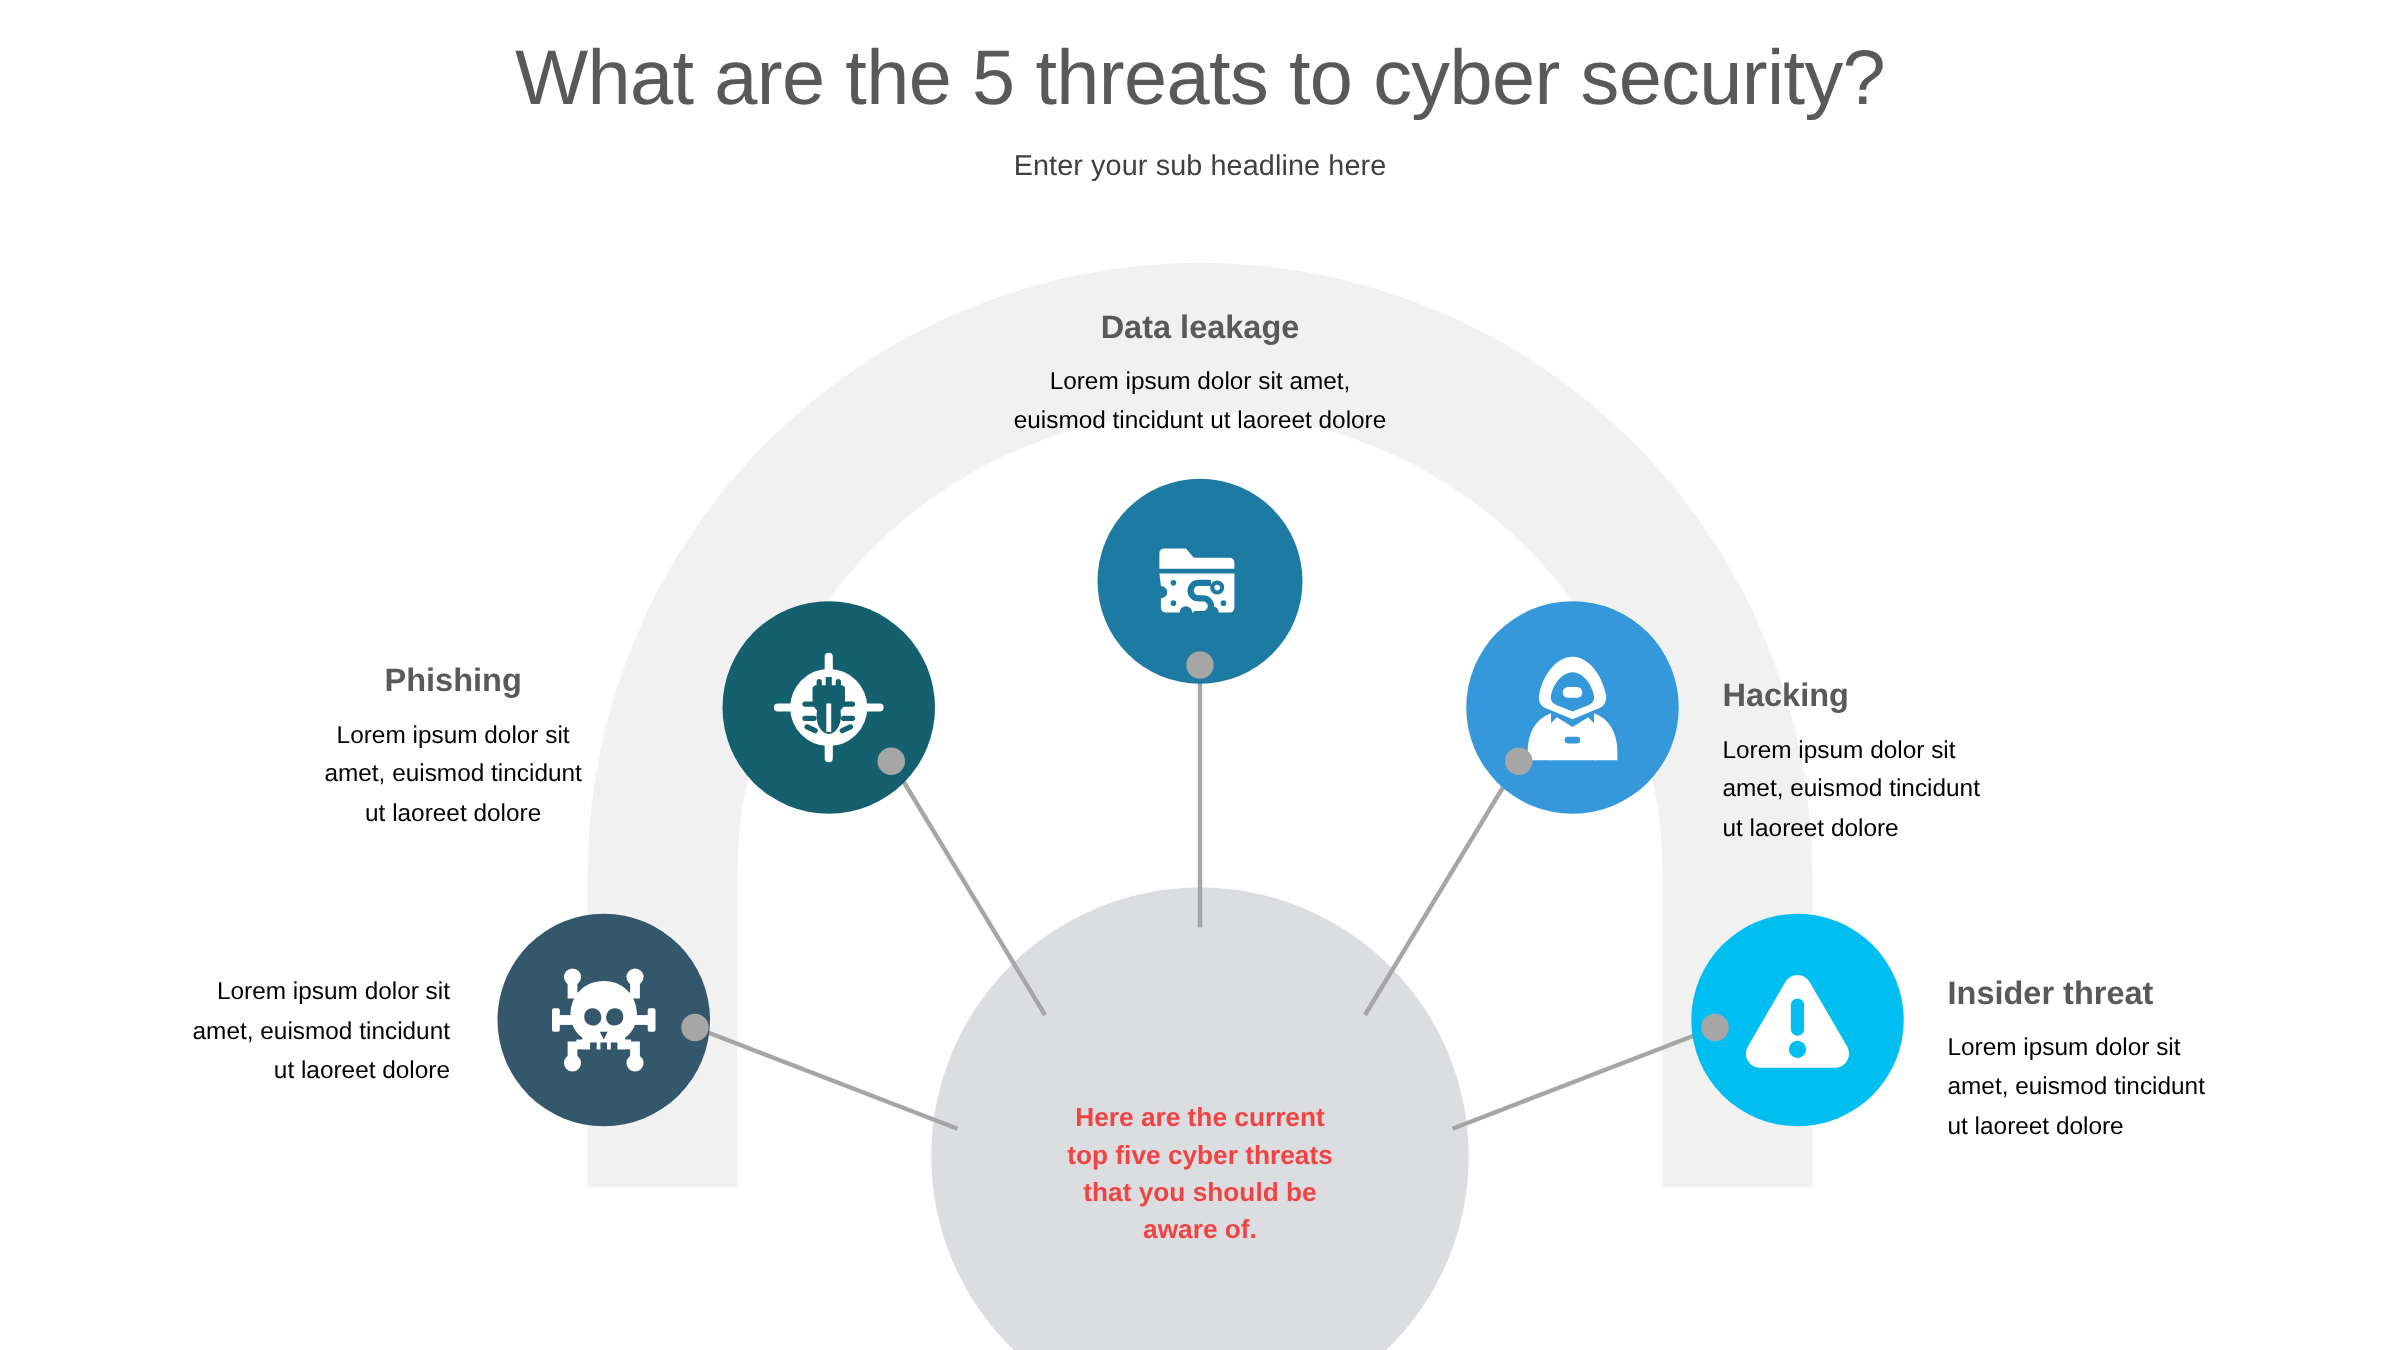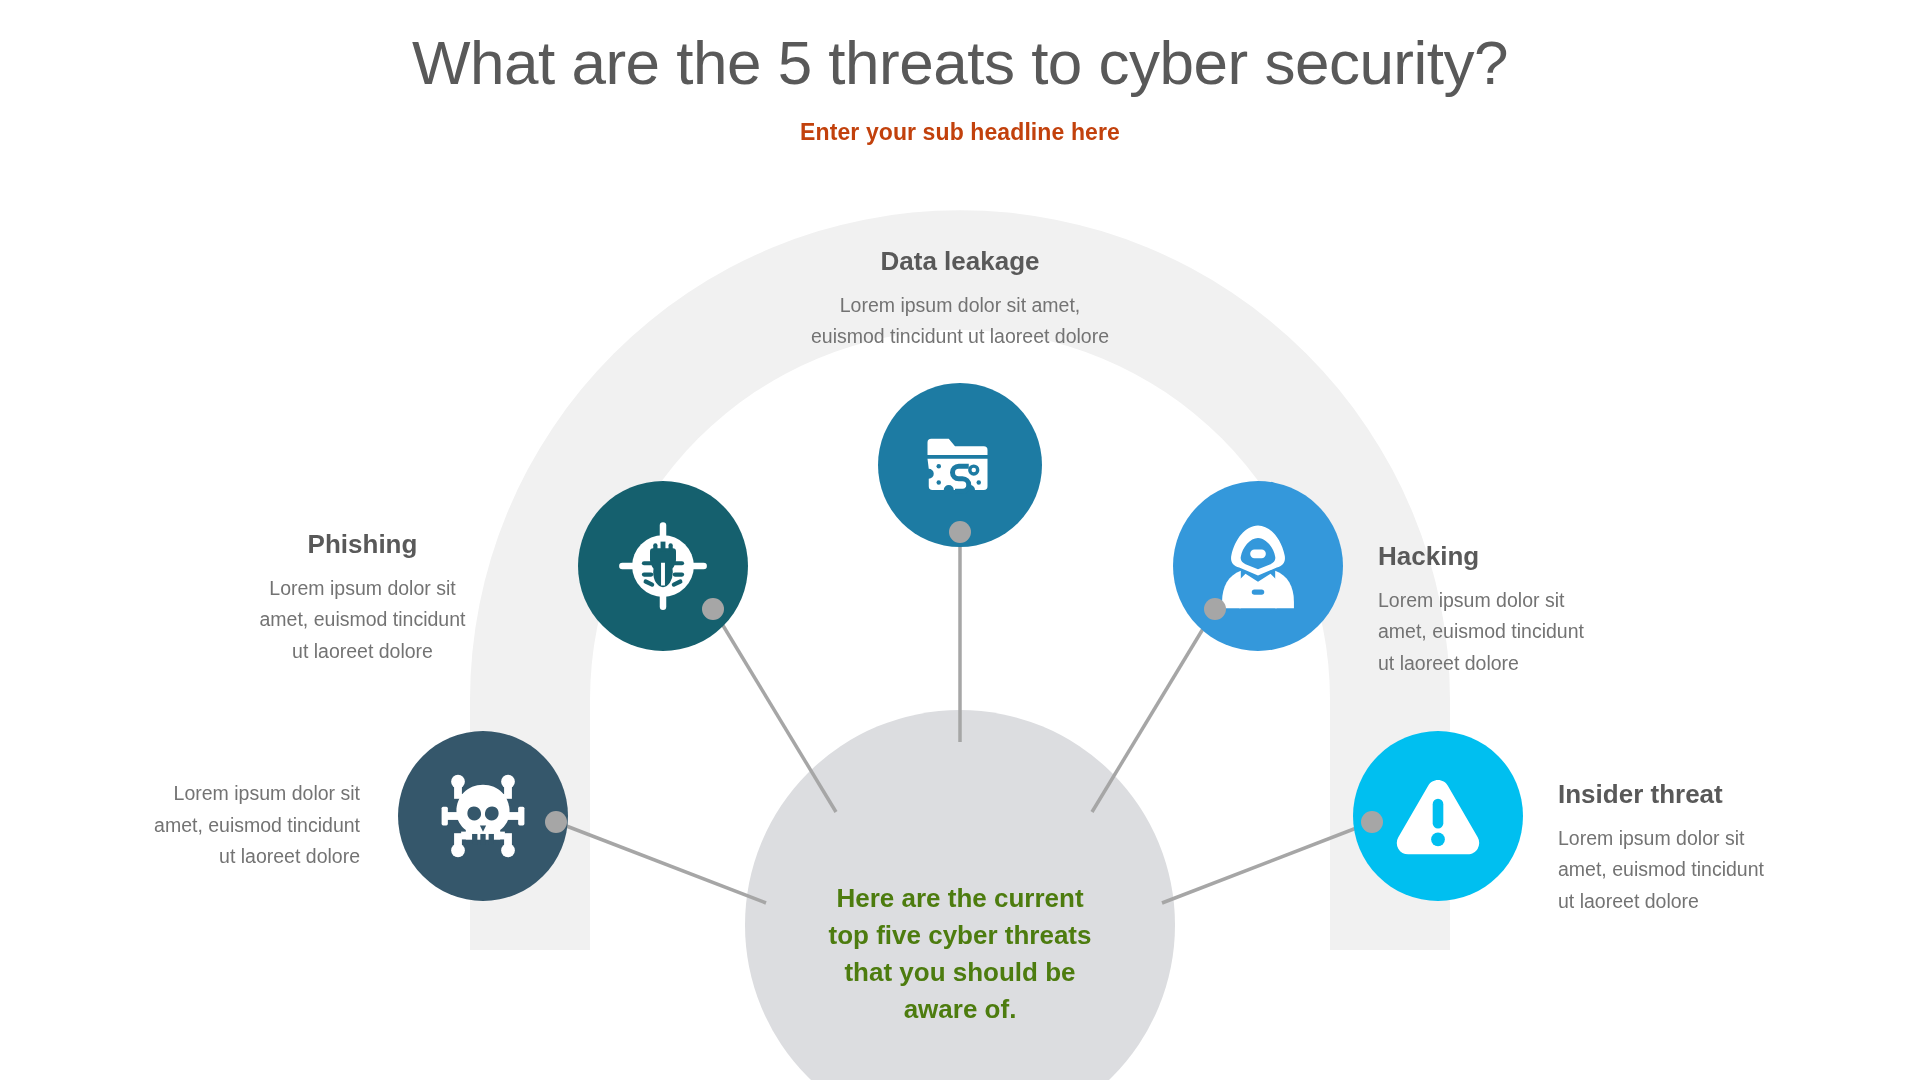"Enter your sub headline here" #subtitle { color: #c2410c -> #404040; font-weight: 700 -> 400 }
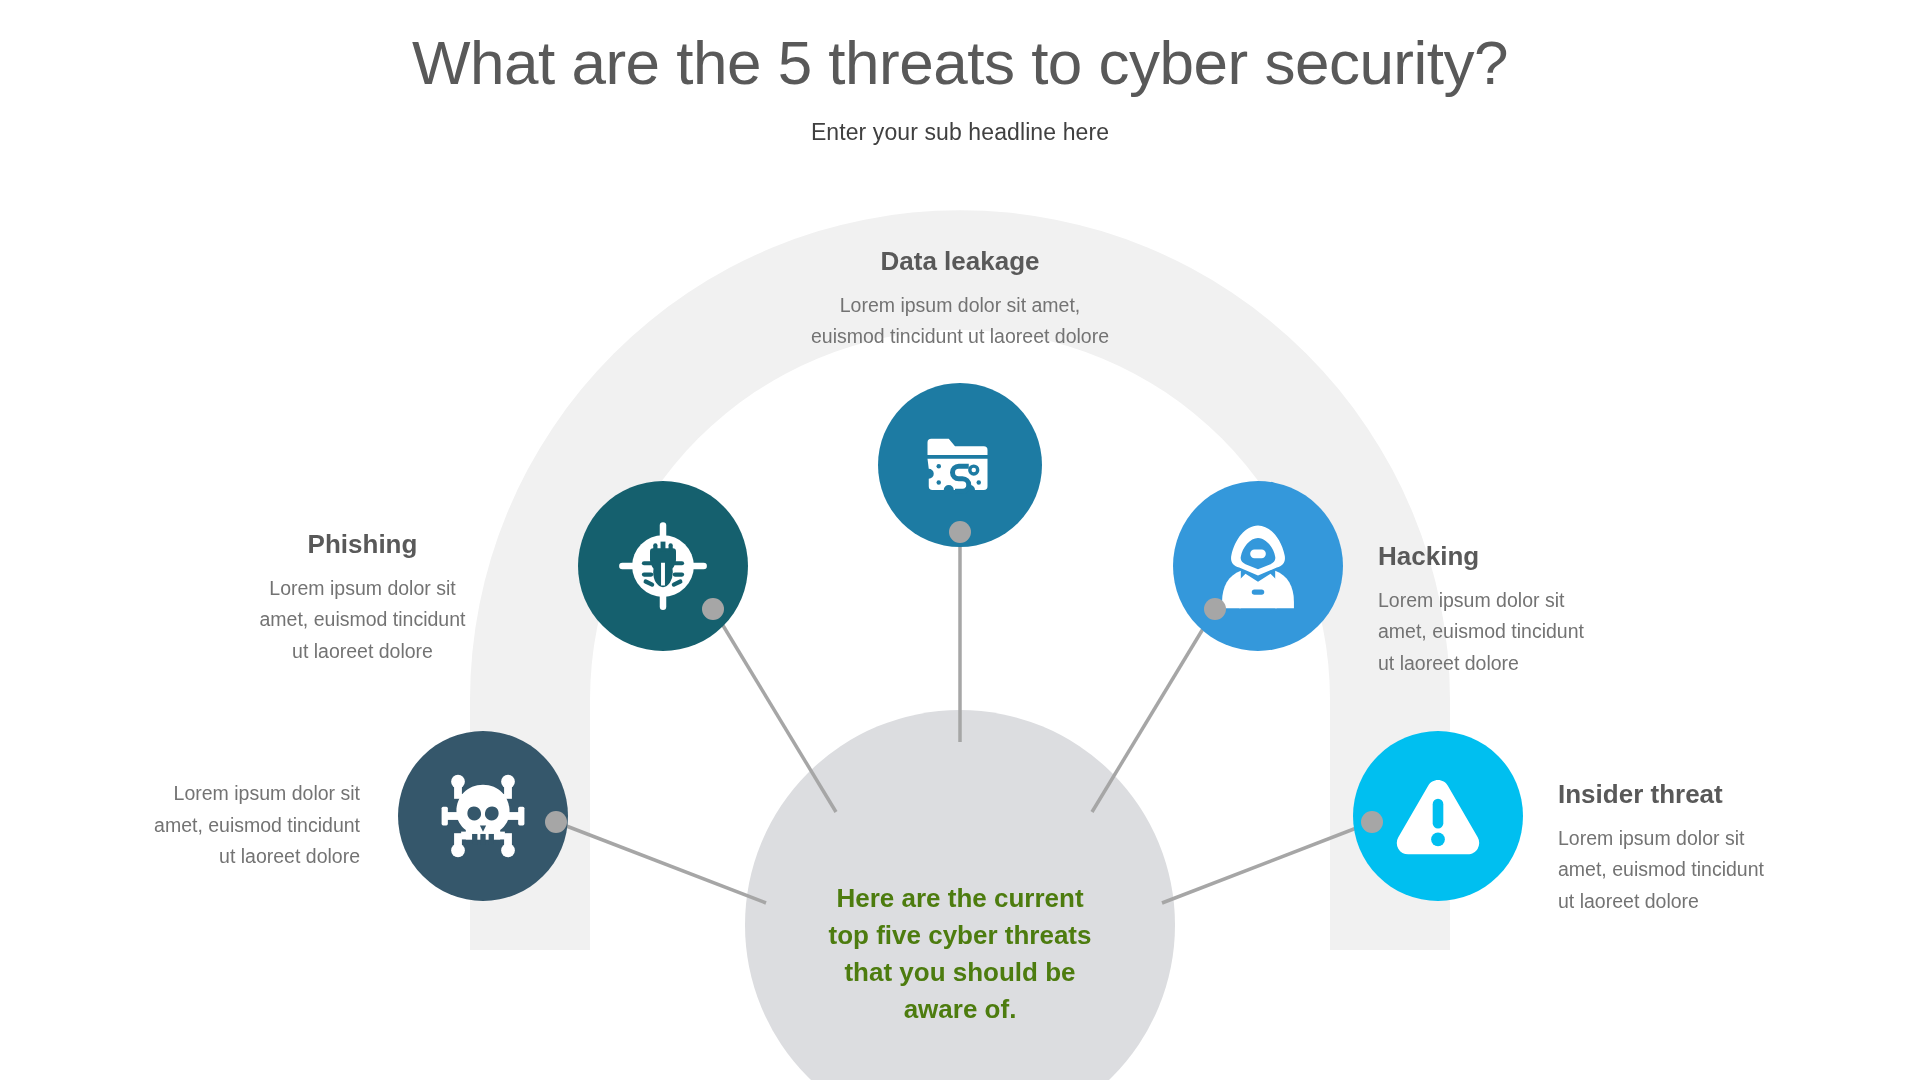"Lorem ipsum dolor sit amet," .label-desc { color: #737373 -> #000000 }
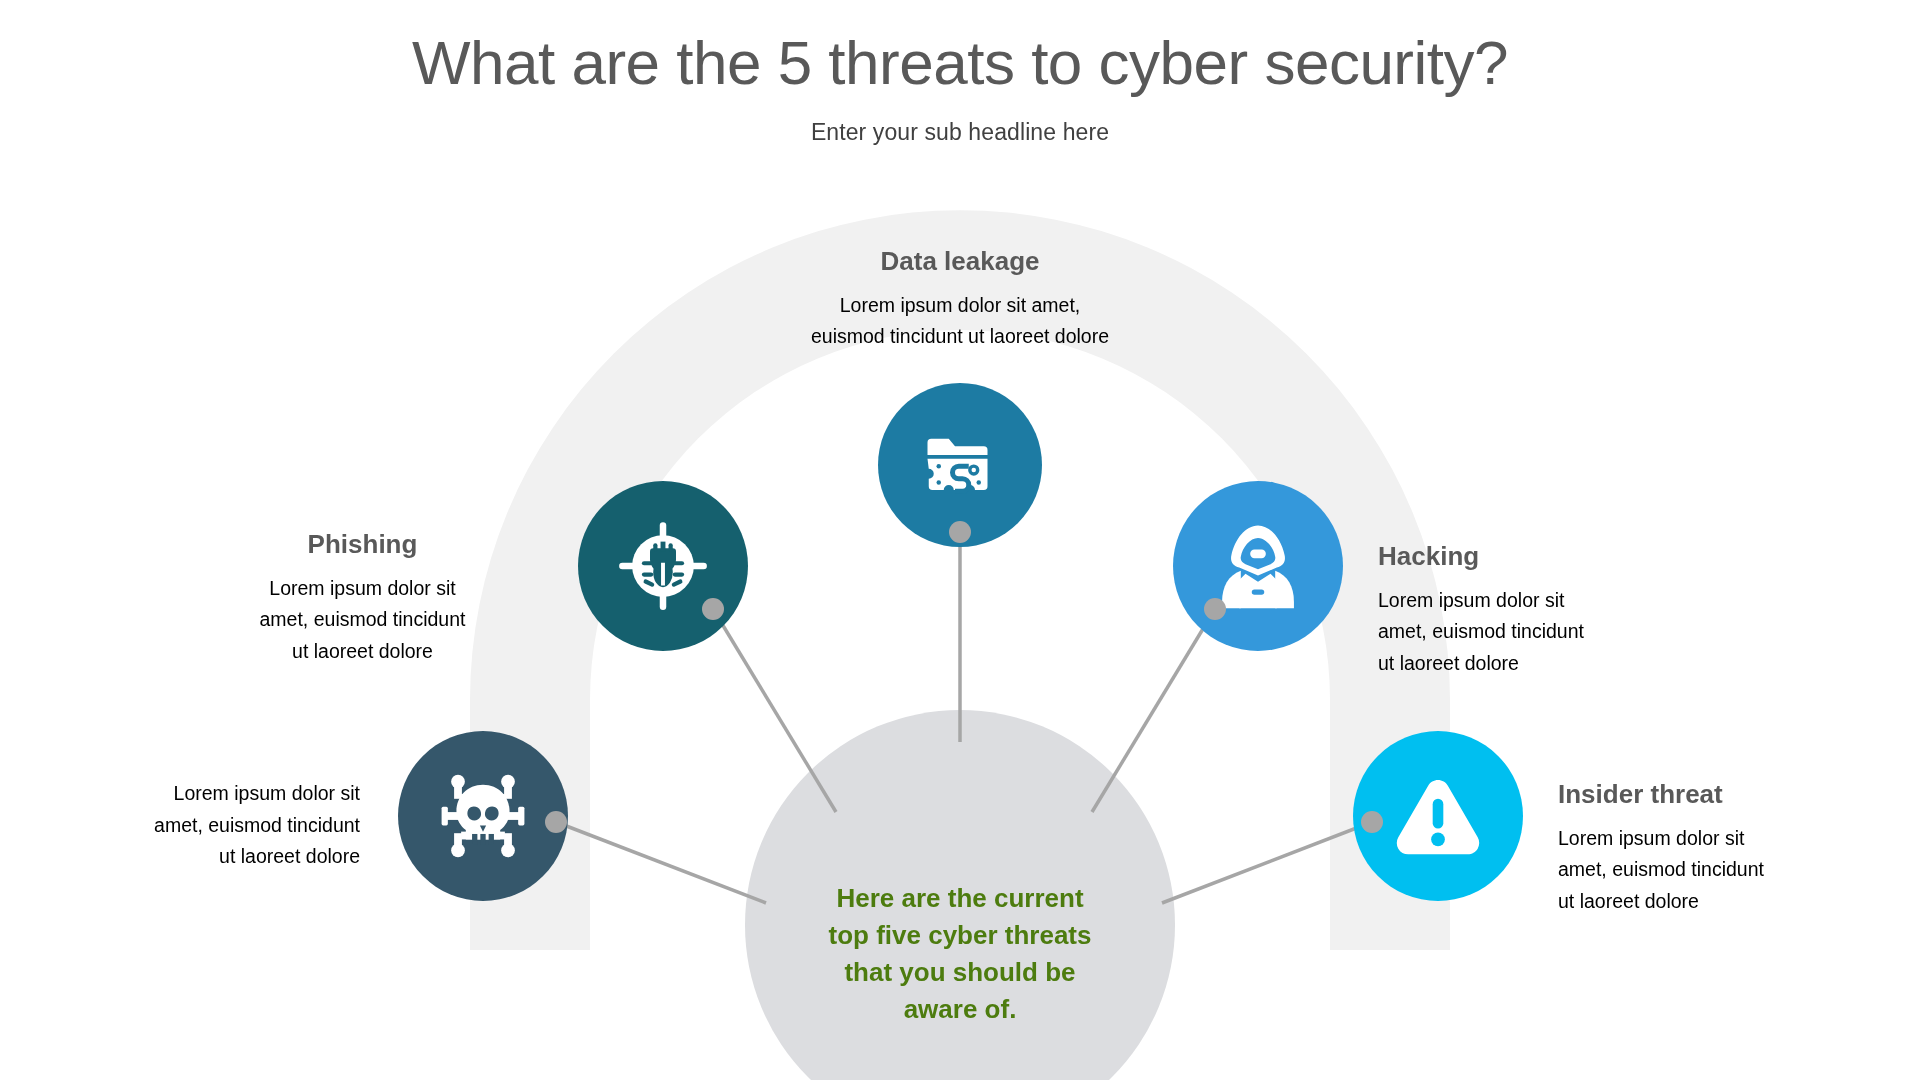"Here are the current" #center-text { color: #4d7c0f -> #ef4444; font-size: 26px -> 21px }
